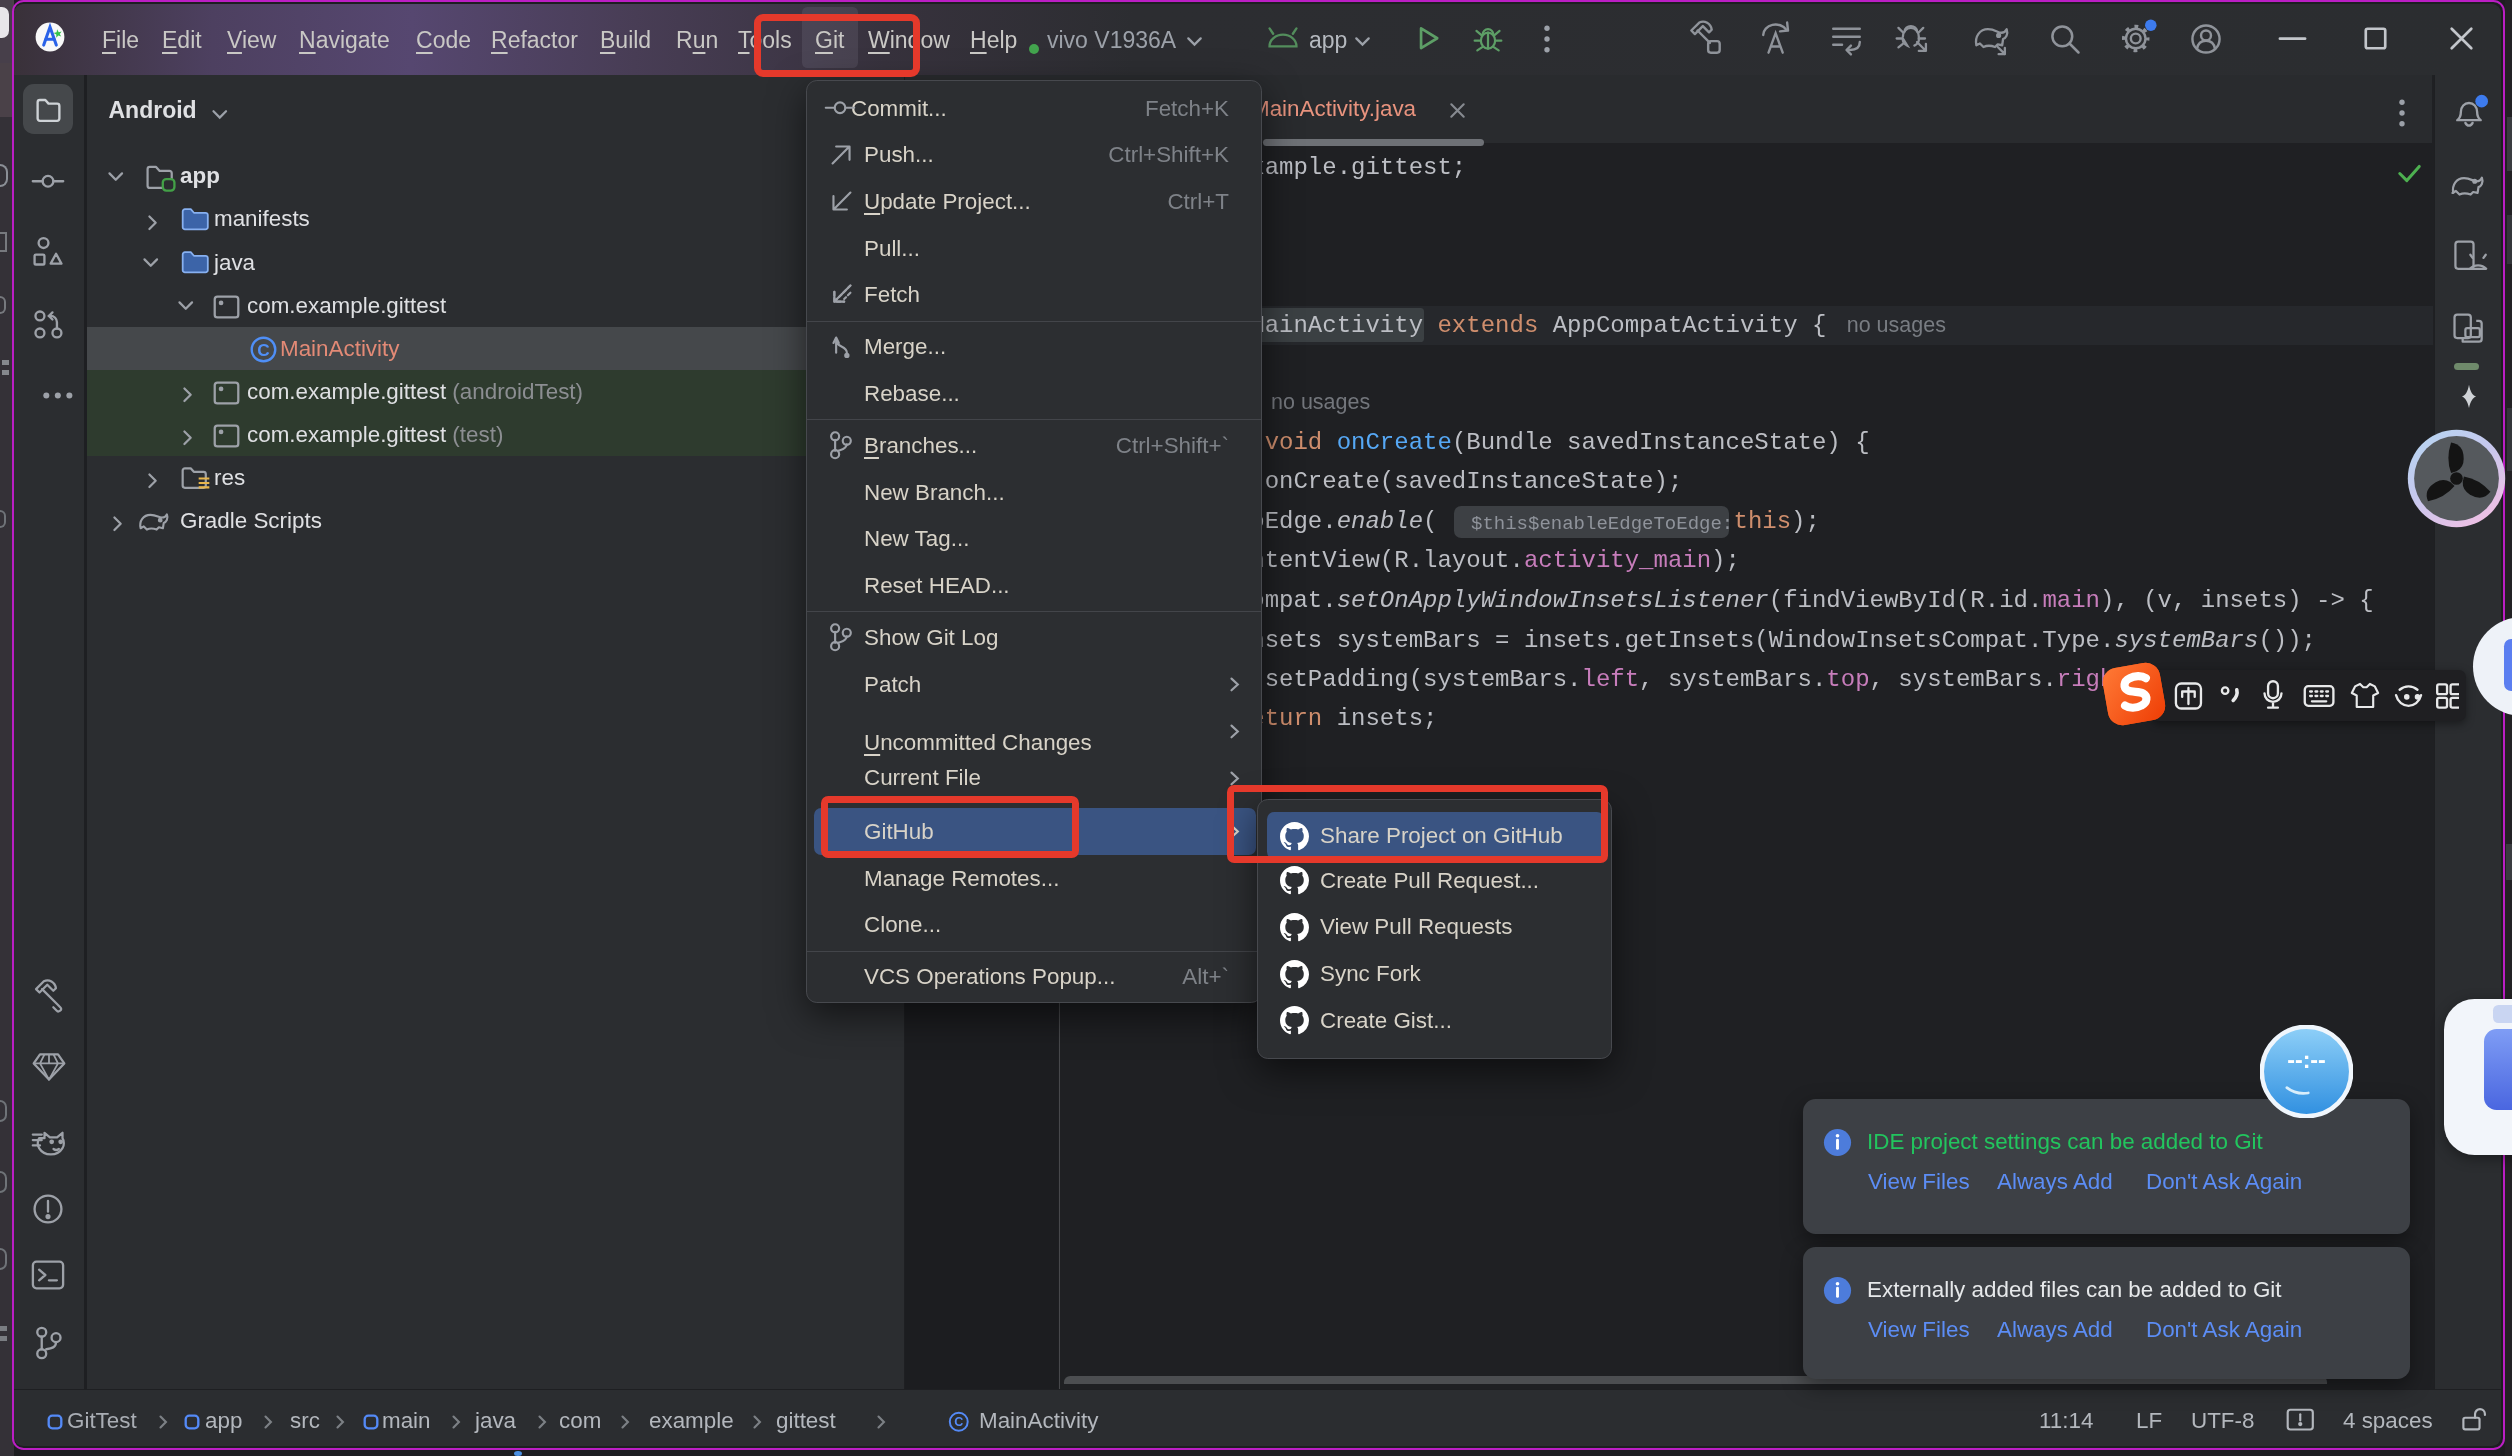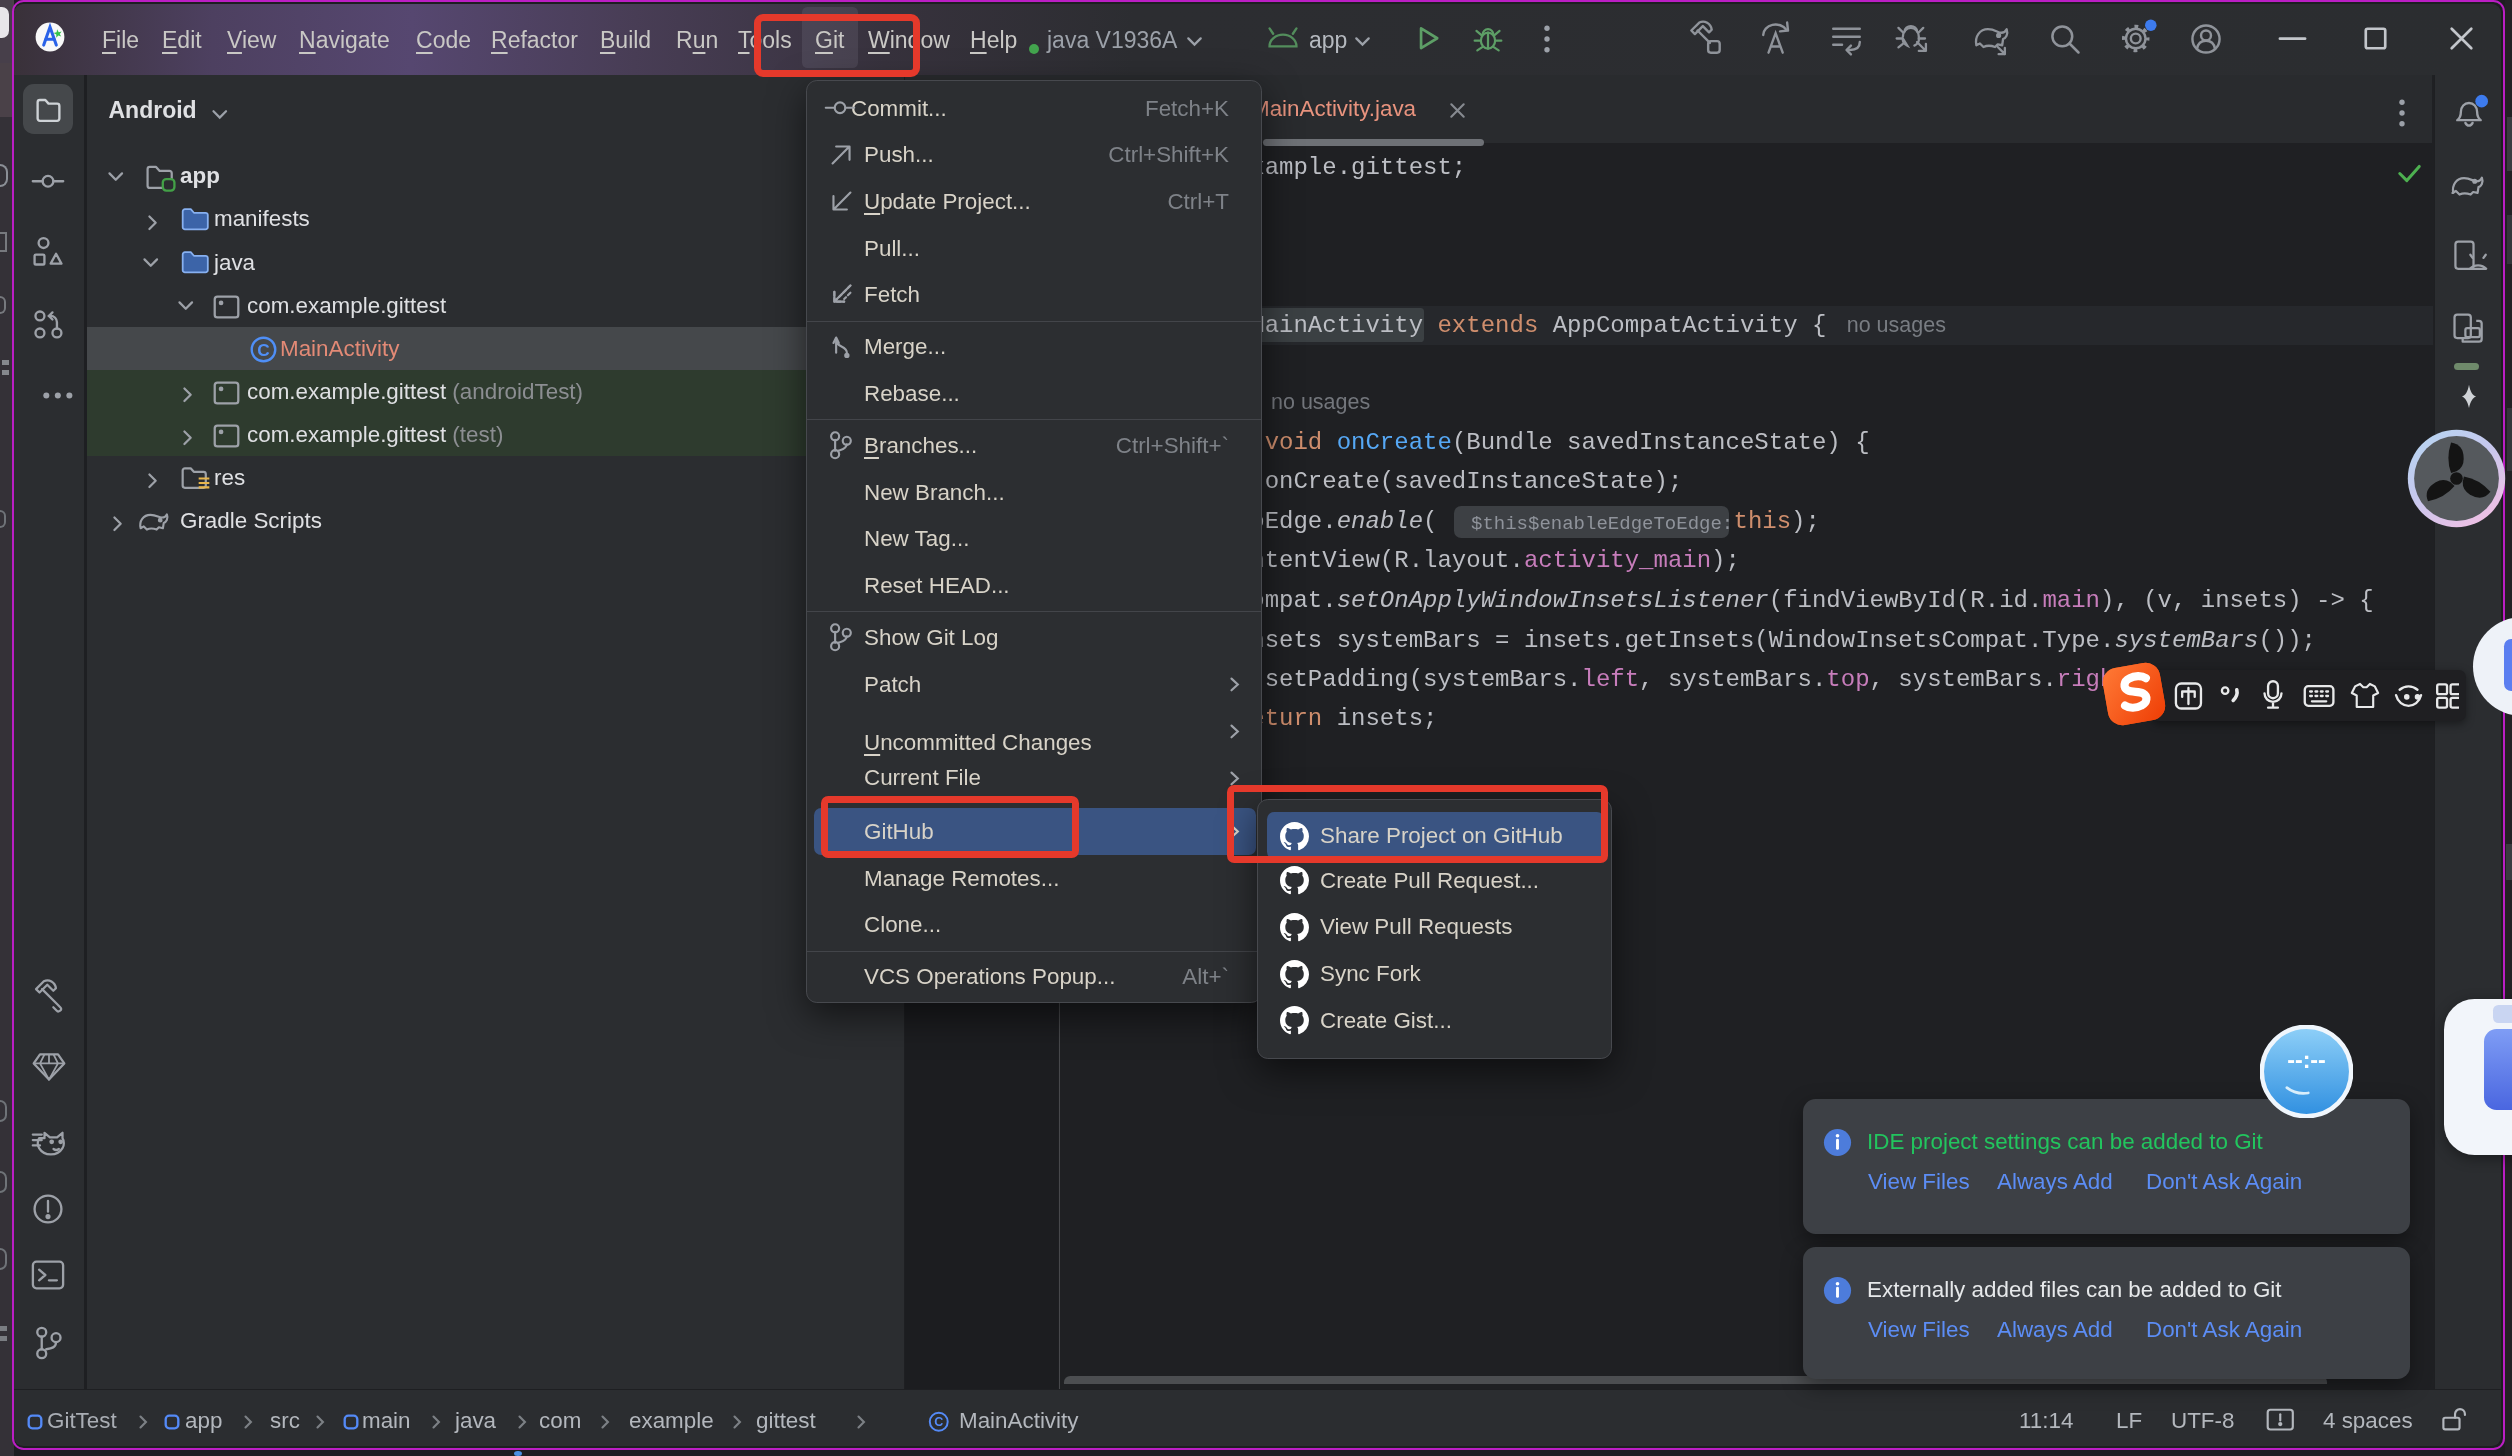"java V1936A" span.ab { text: java -> vivo }
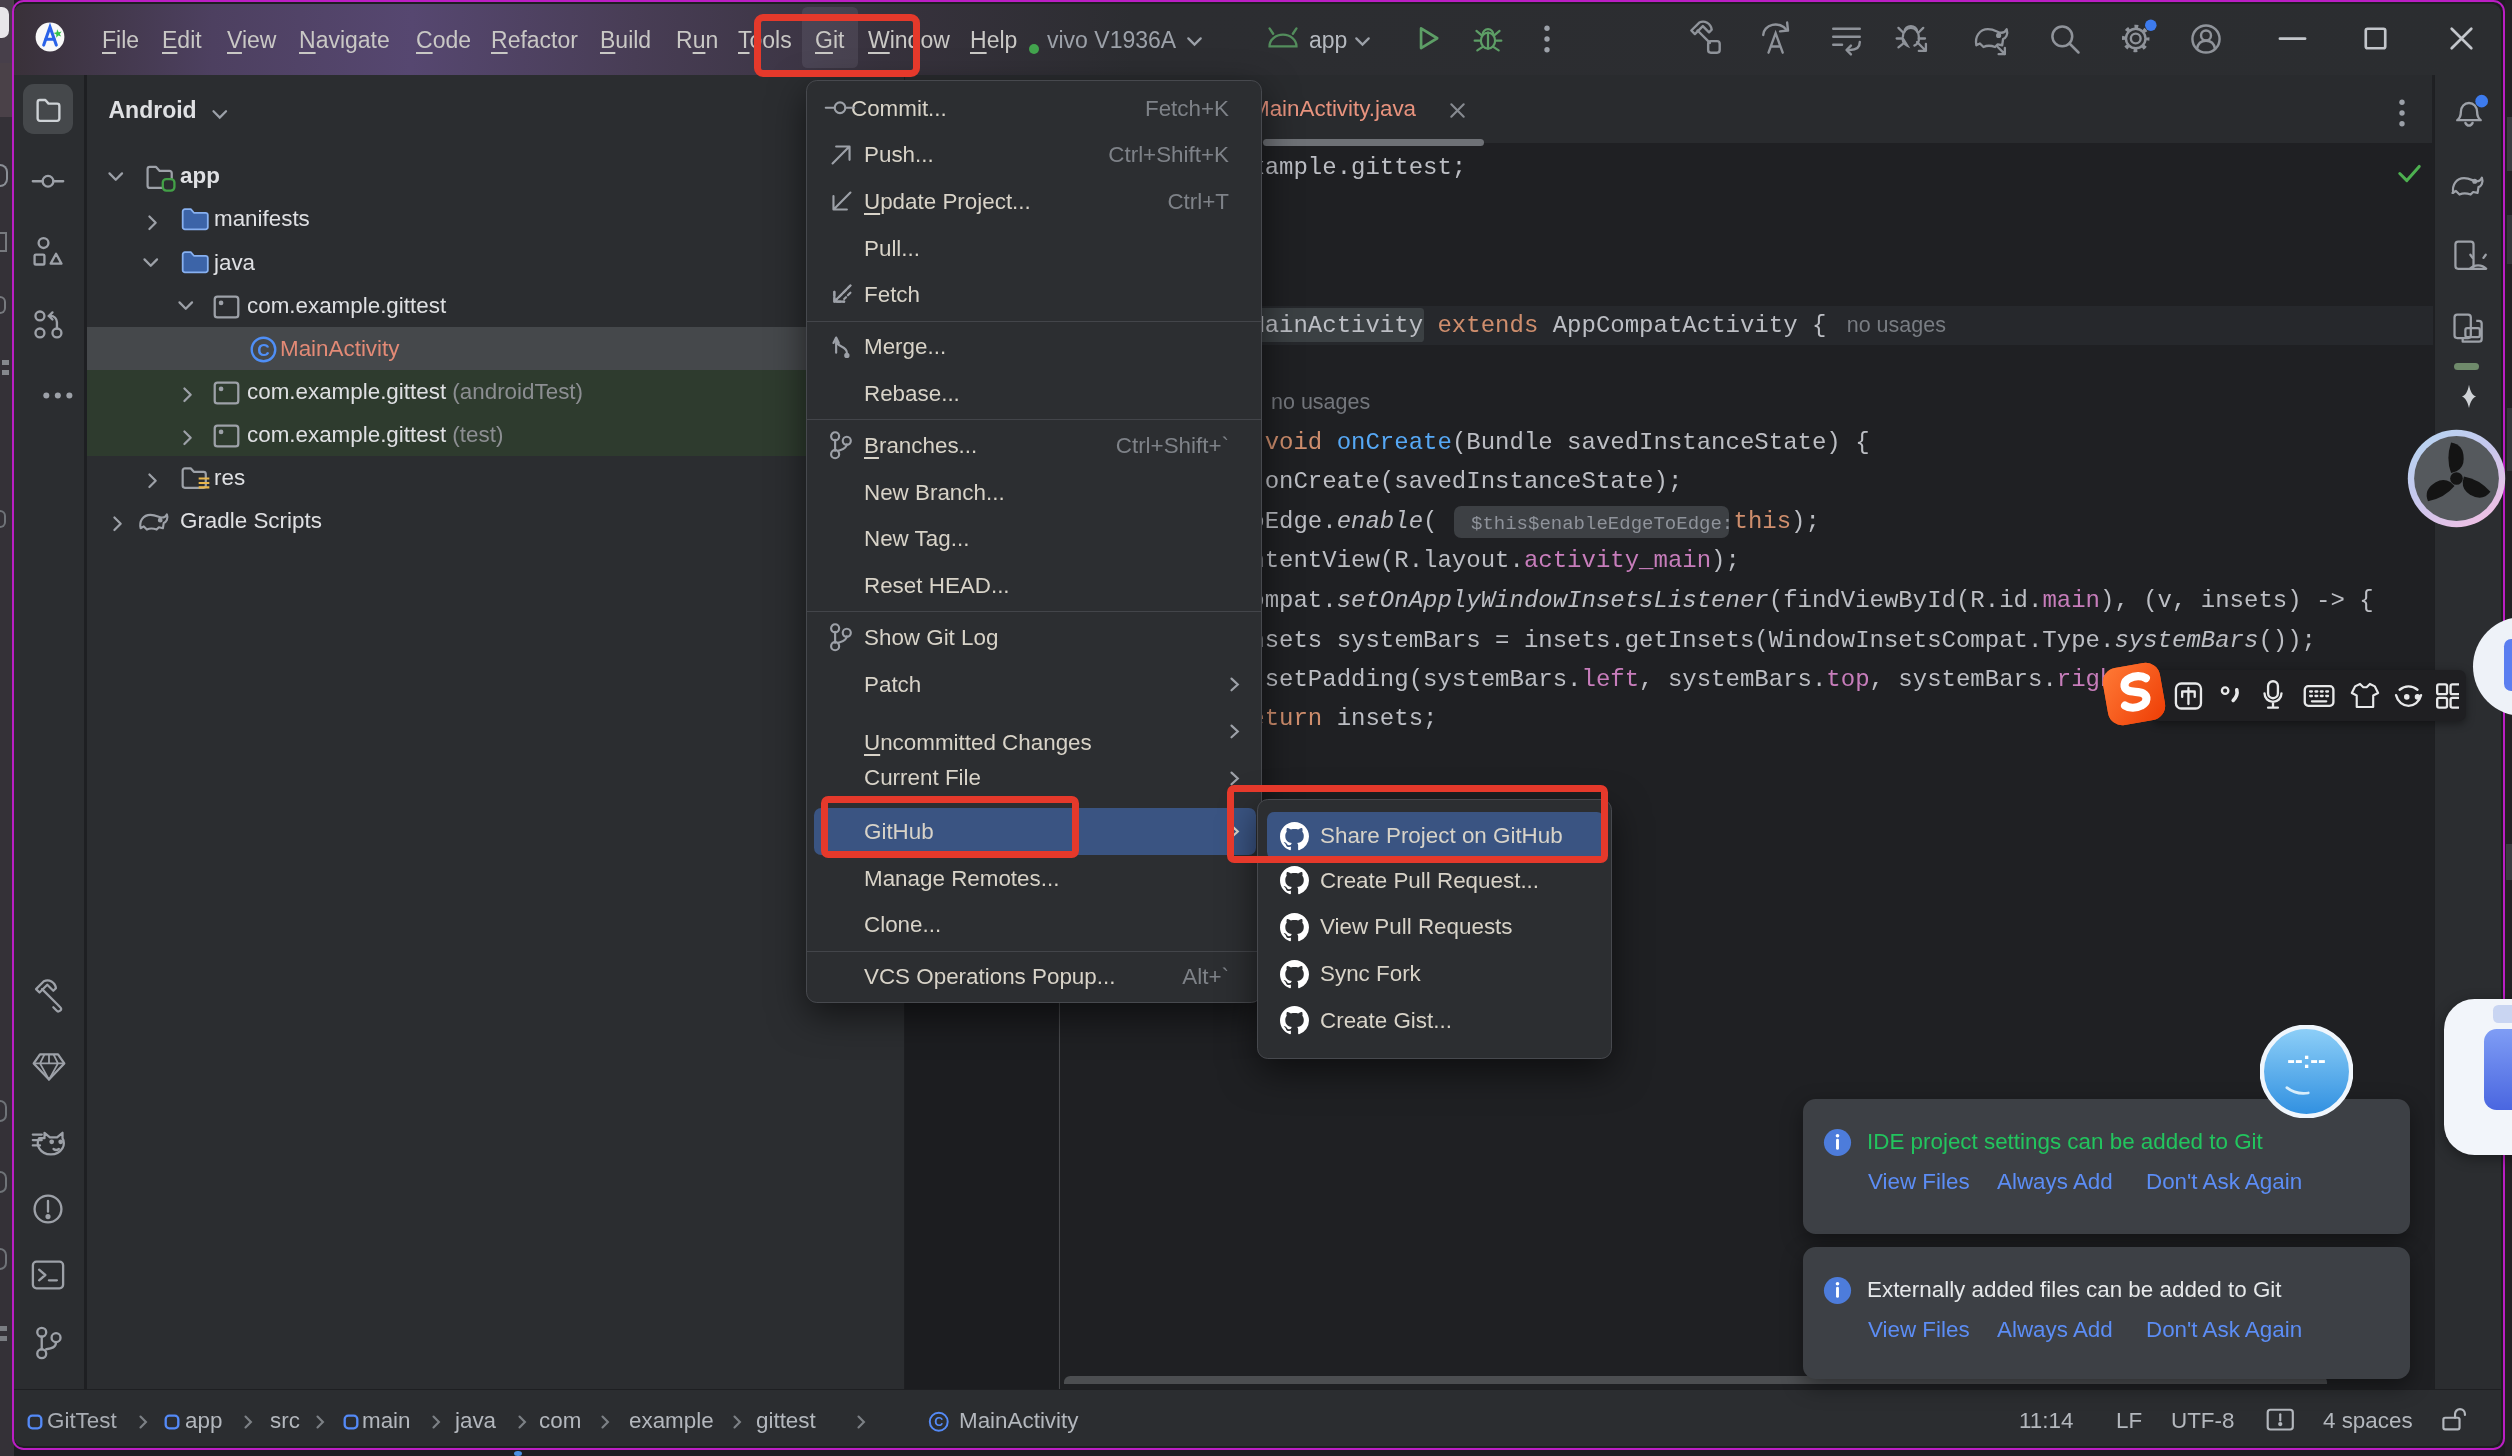"GitTest" div.ab { left: 4px -> 24px }
